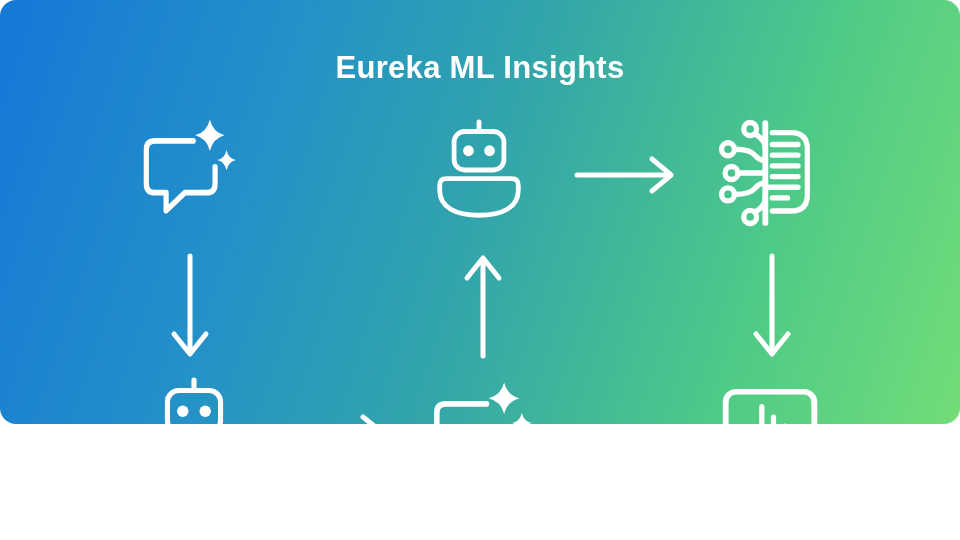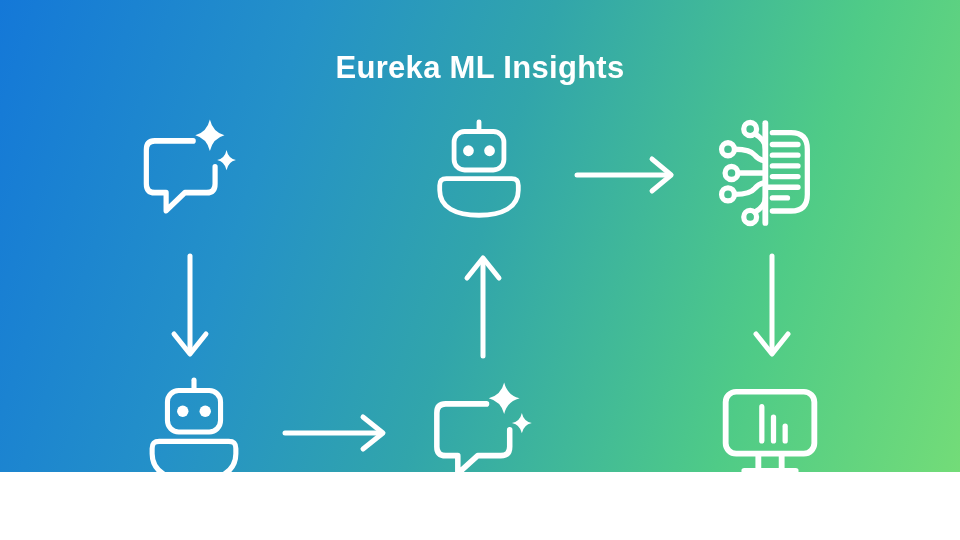"Eureka ML Insights" .stage { border-radius: none -> 16px; height: 472px -> 424px }
